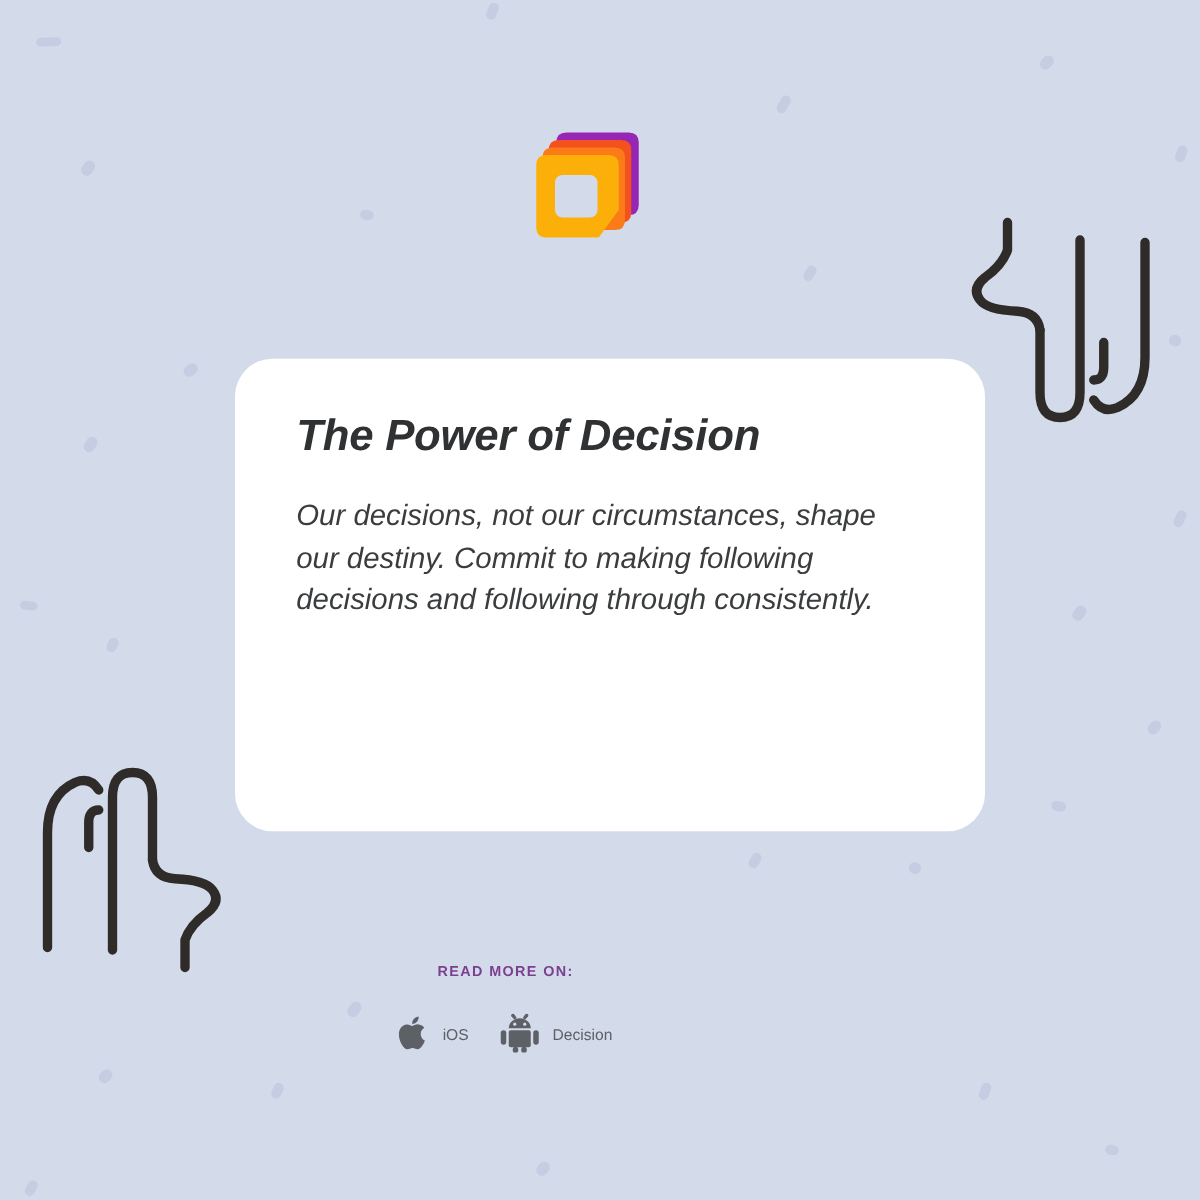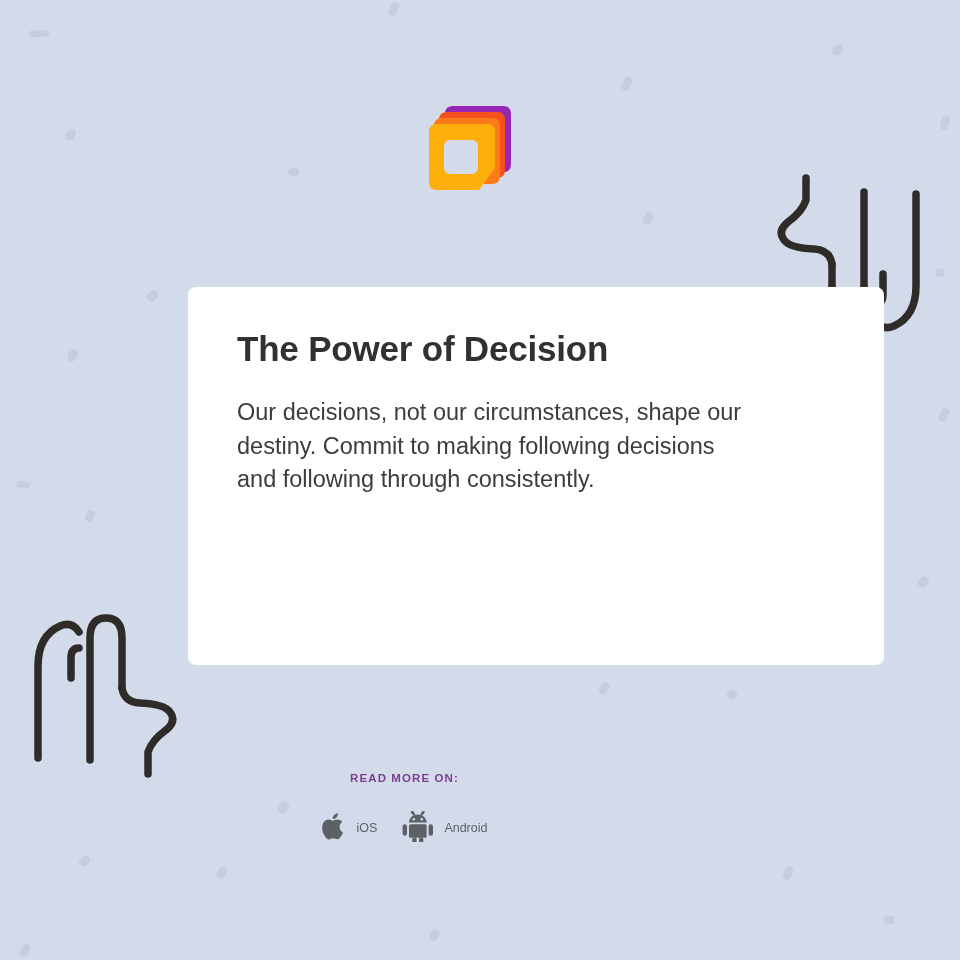"The Power of Decision" #card { border-radius: 8px -> 30px; font-style: none -> italic; width: 696px -> 600px }
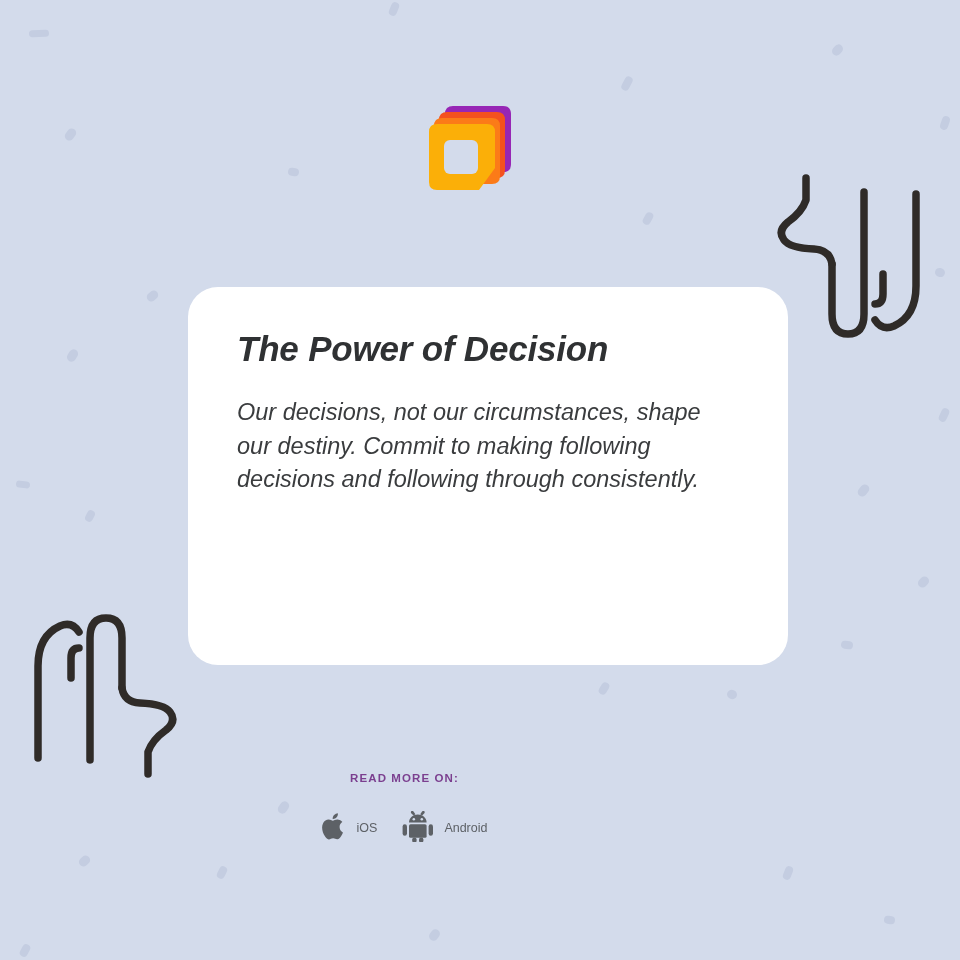"Android" span.store-label { text: Android -> Decision }
